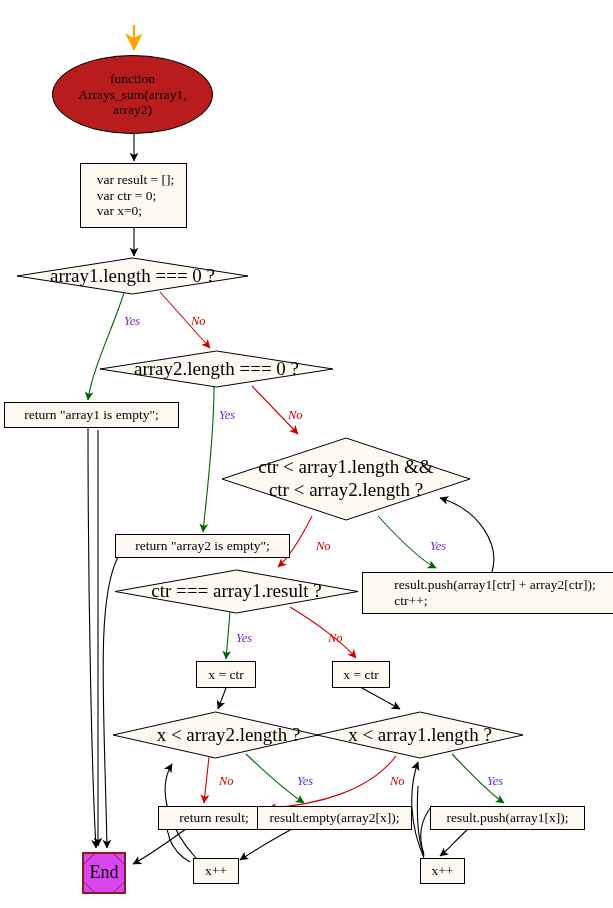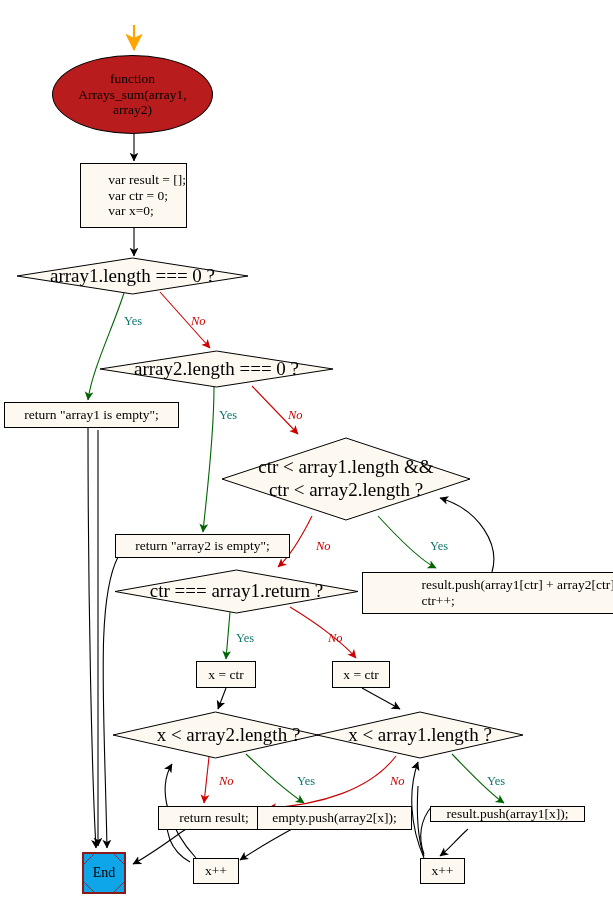"var result = [];" .rect.lefttext { justify-content: flex-end -> center }
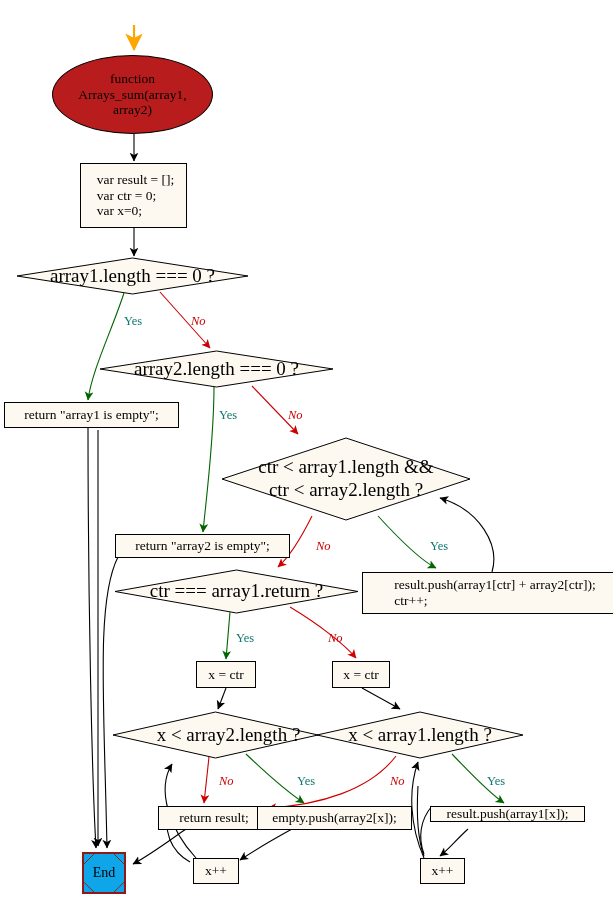"Yes" .lbl-yes { color: #0f766e -> #6d28d9; font-style: none -> italic }
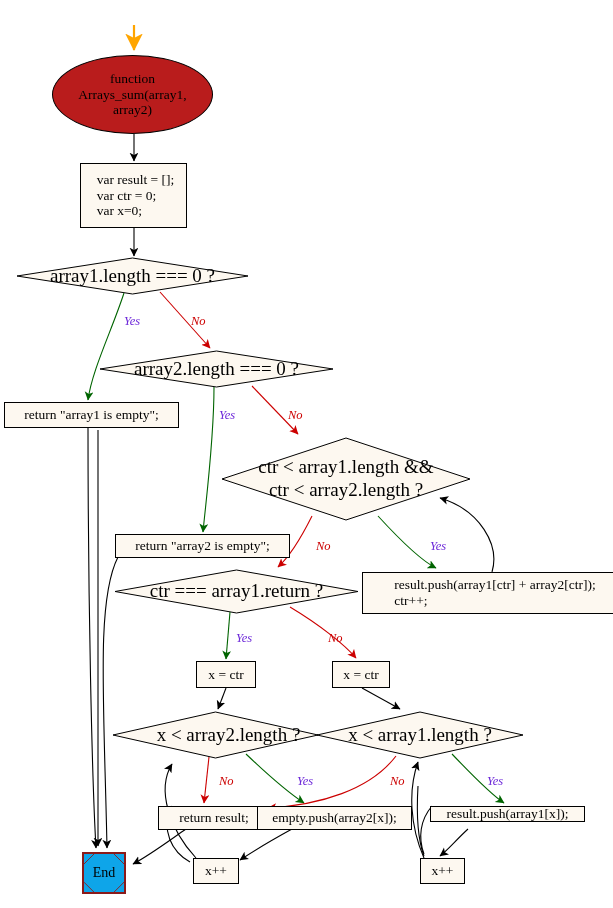"ctr === array1.return ?" span { text: array1.return -> array1.result }
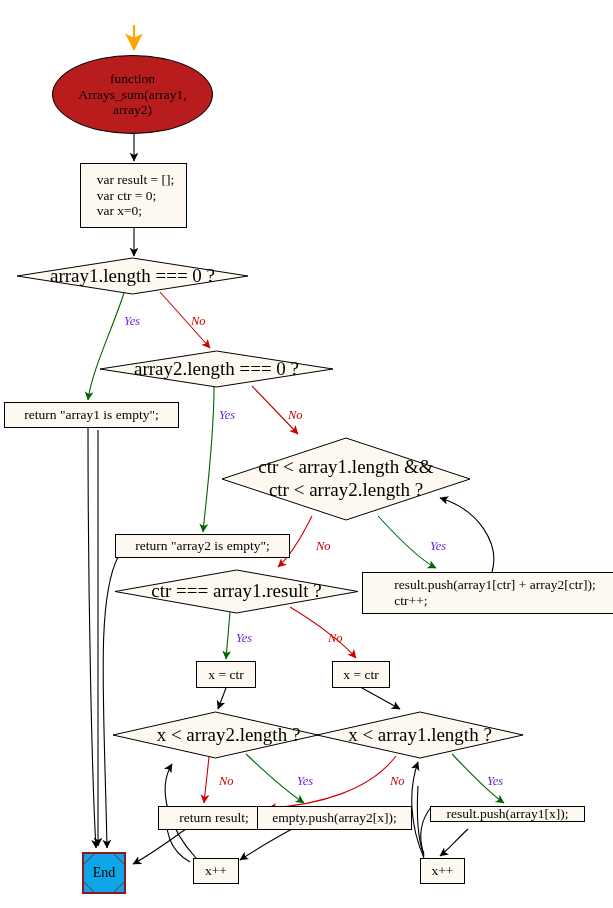"empty.push(array2[x]);" span { text: empty.push -> result.empty }
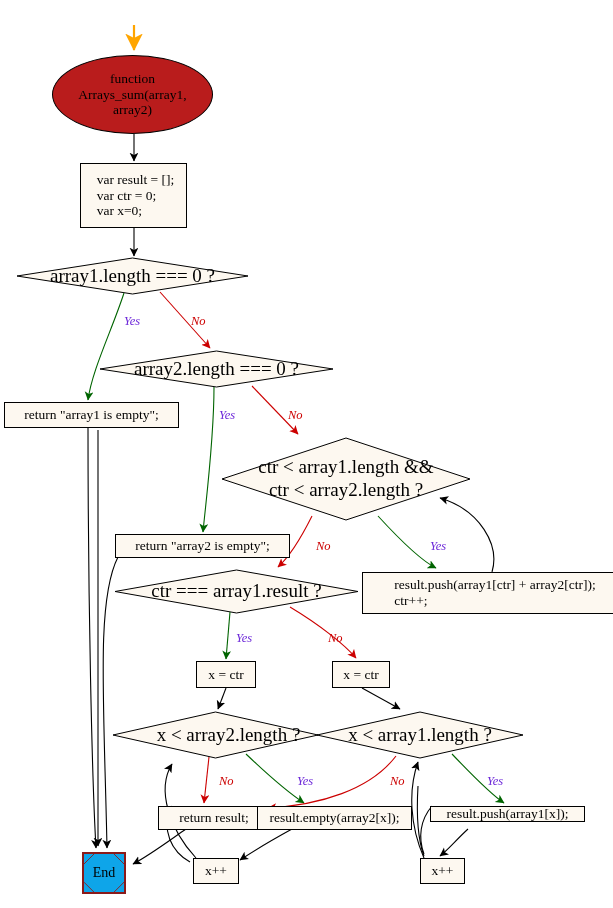"result.push(array1[x]);" div.node { height: 16px -> 24px }
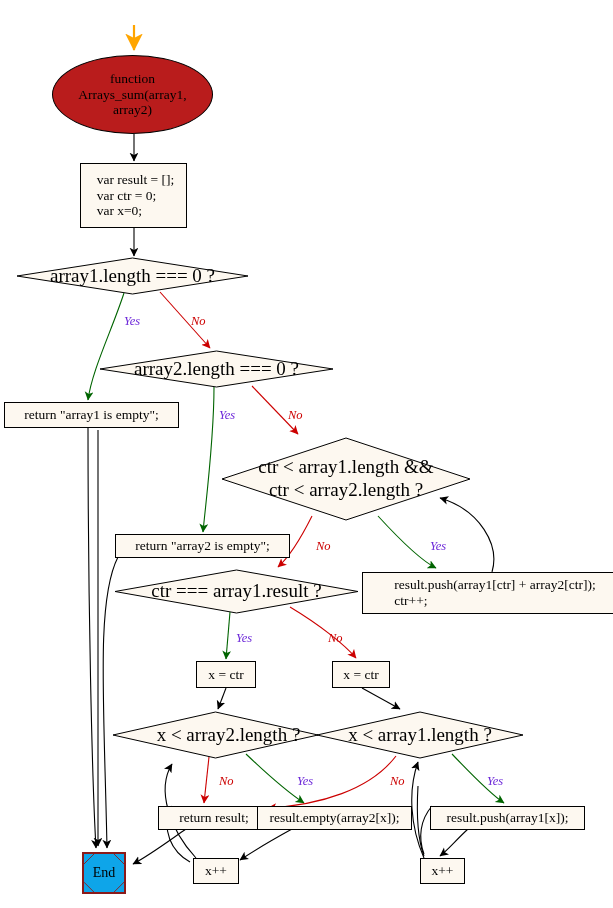"End" .endnode { background: #0ea5e9 -> #d946ef; font-size: 14px -> 18px }
